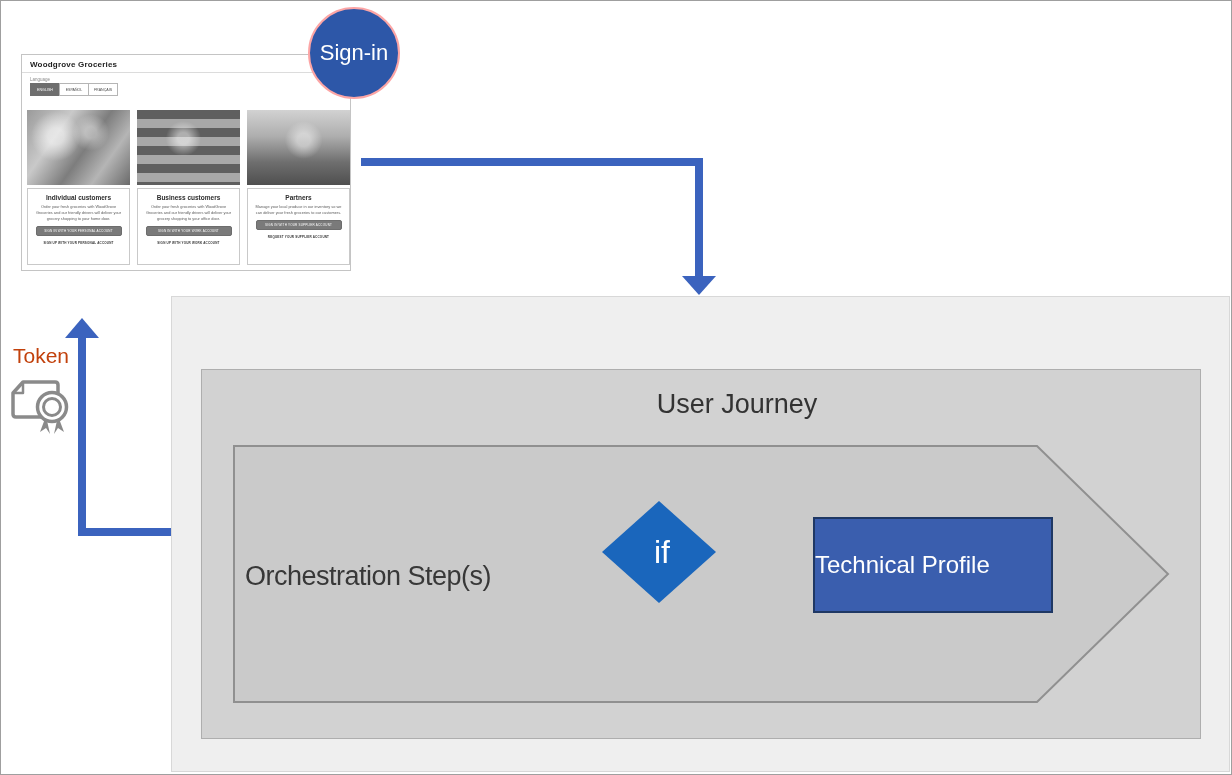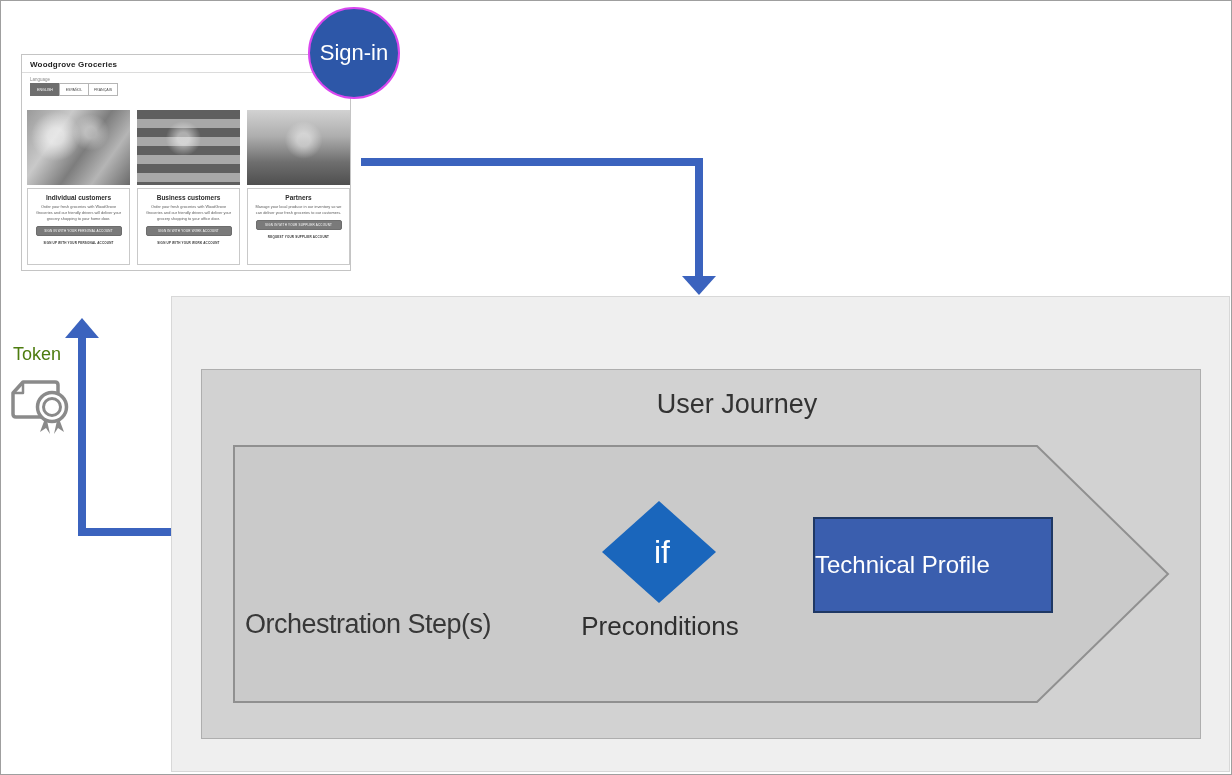"Sign-in" .signin { border: 2px solid #d946ef -> 2px solid #fca5a5 }
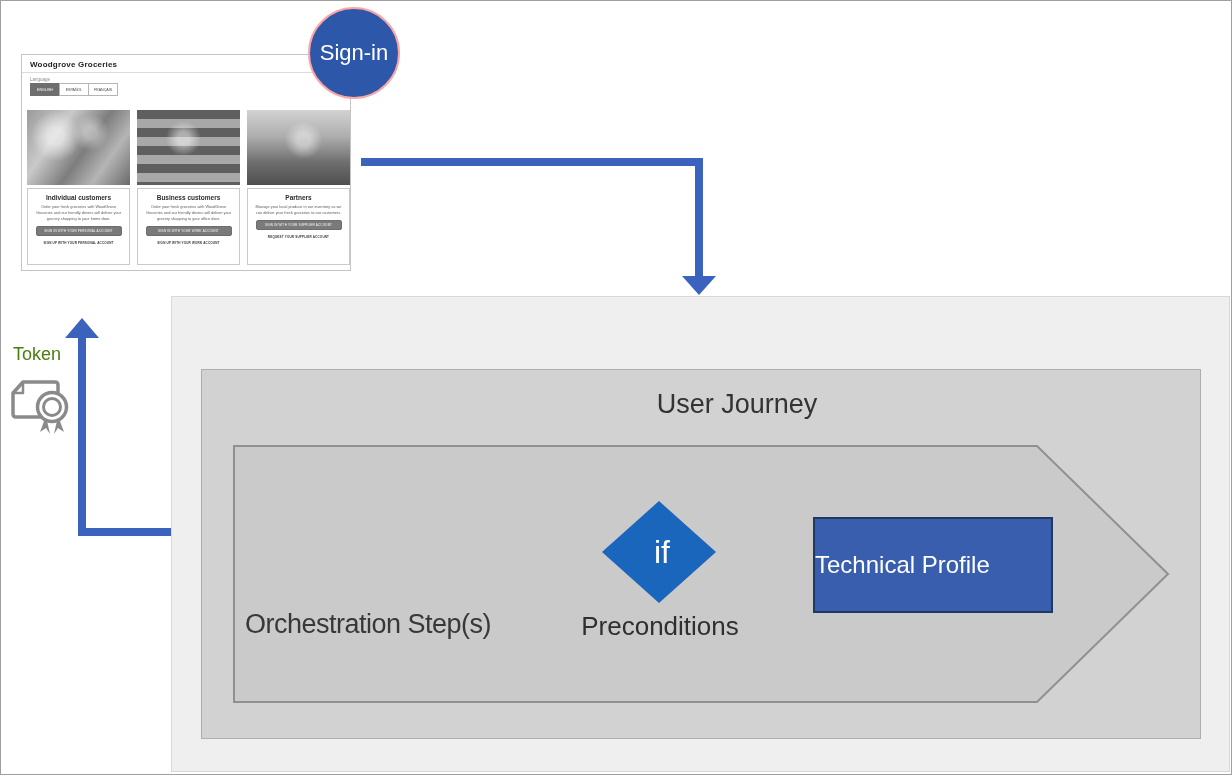"Token" .token-label { color: #4d7c0f -> #c2410c; font-size: 18px -> 21px }
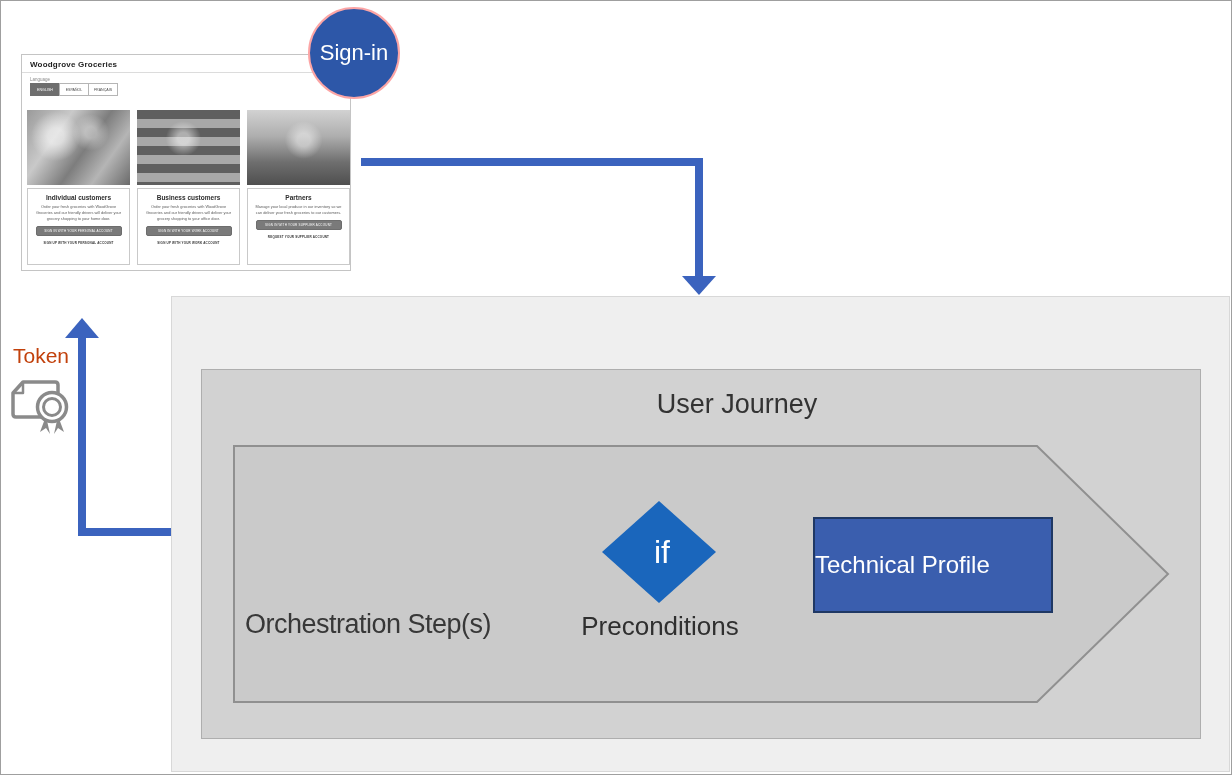"Orchestration Step(s)" .orch-label { margin-top: 48px -> none }
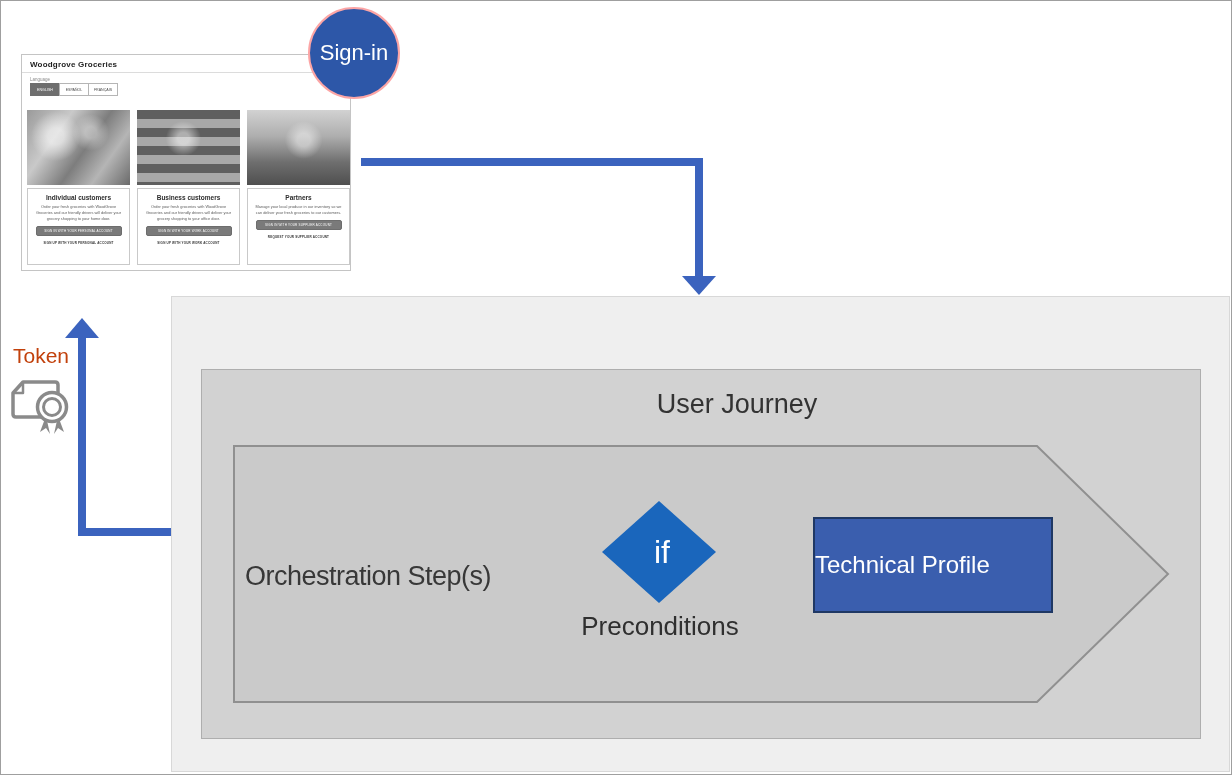"Preconditions" div.precond { html: <div>Preconditions</div> -> none }
